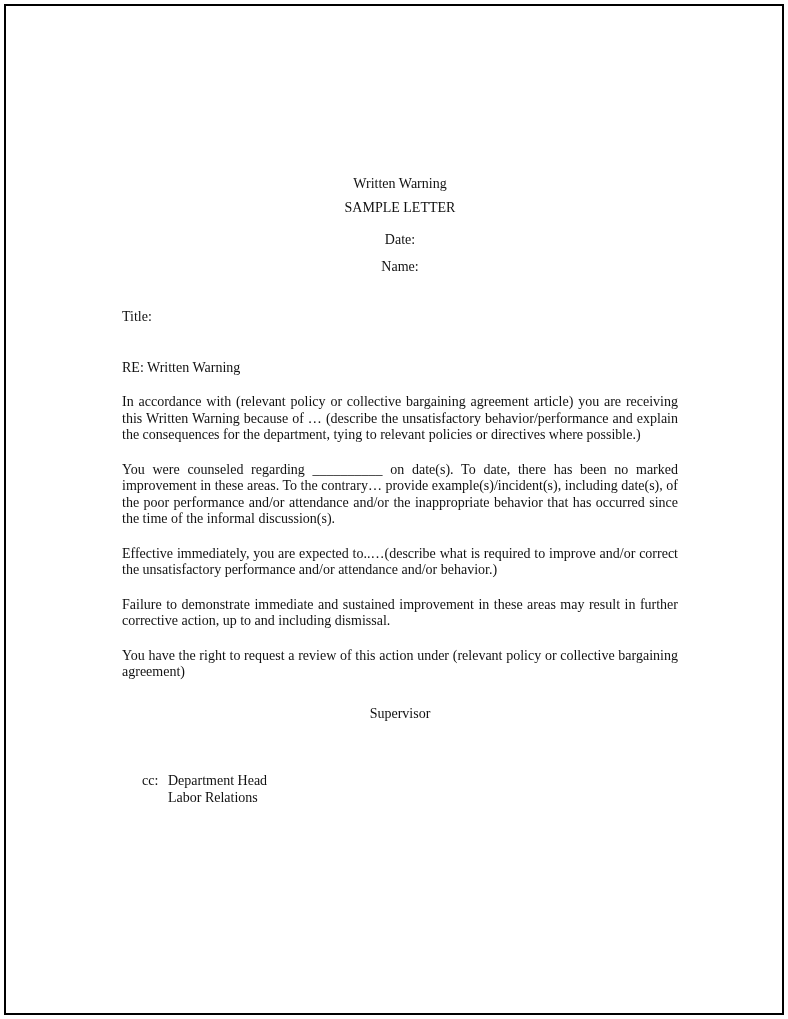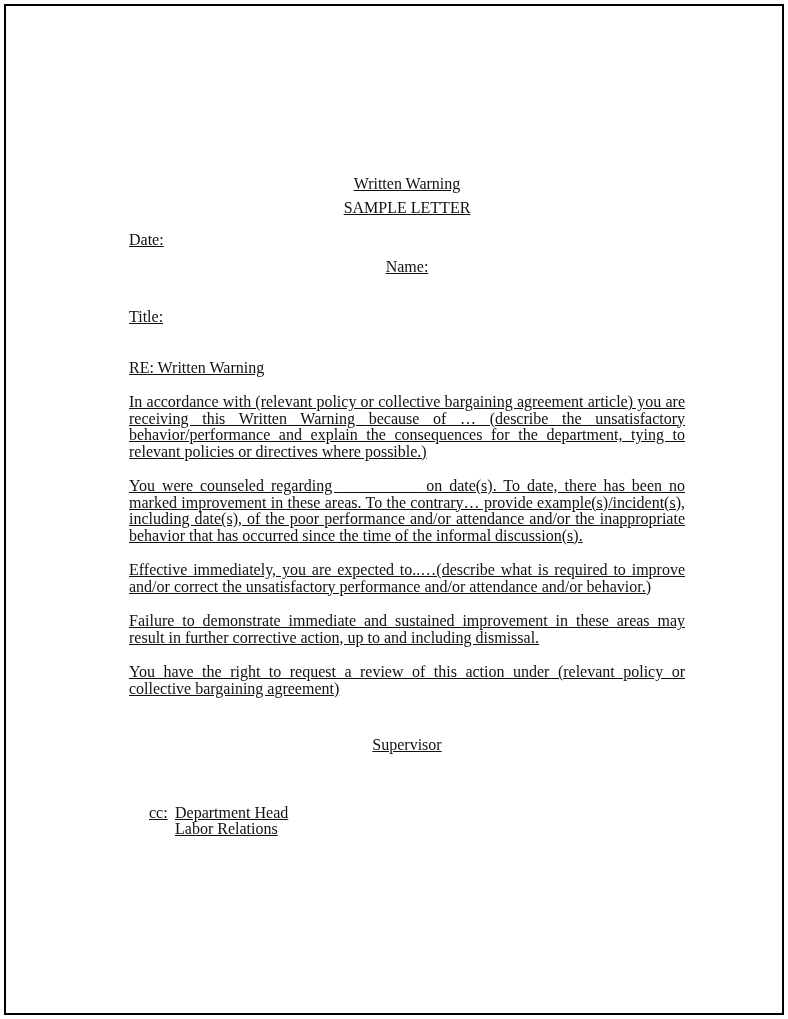"Written Warning" .content { font-size: 16px -> 14px; left: 129px -> 122px; text-decoration: underline -> none }
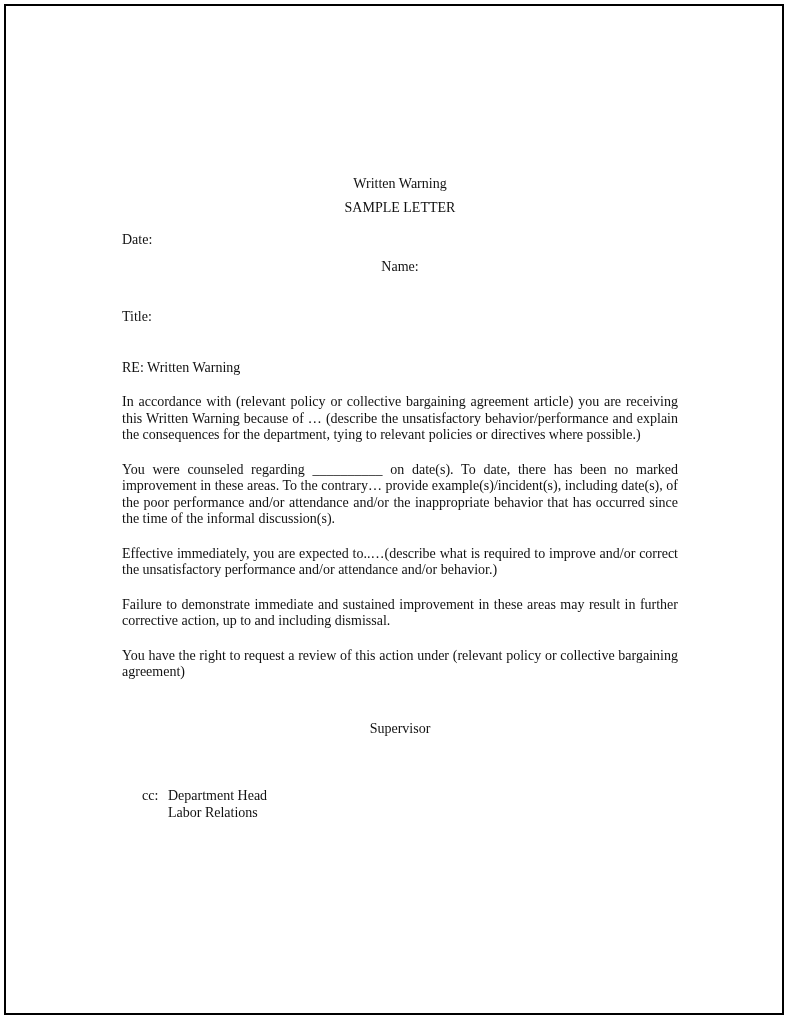"Date:" .field-first { text-align: none -> center }
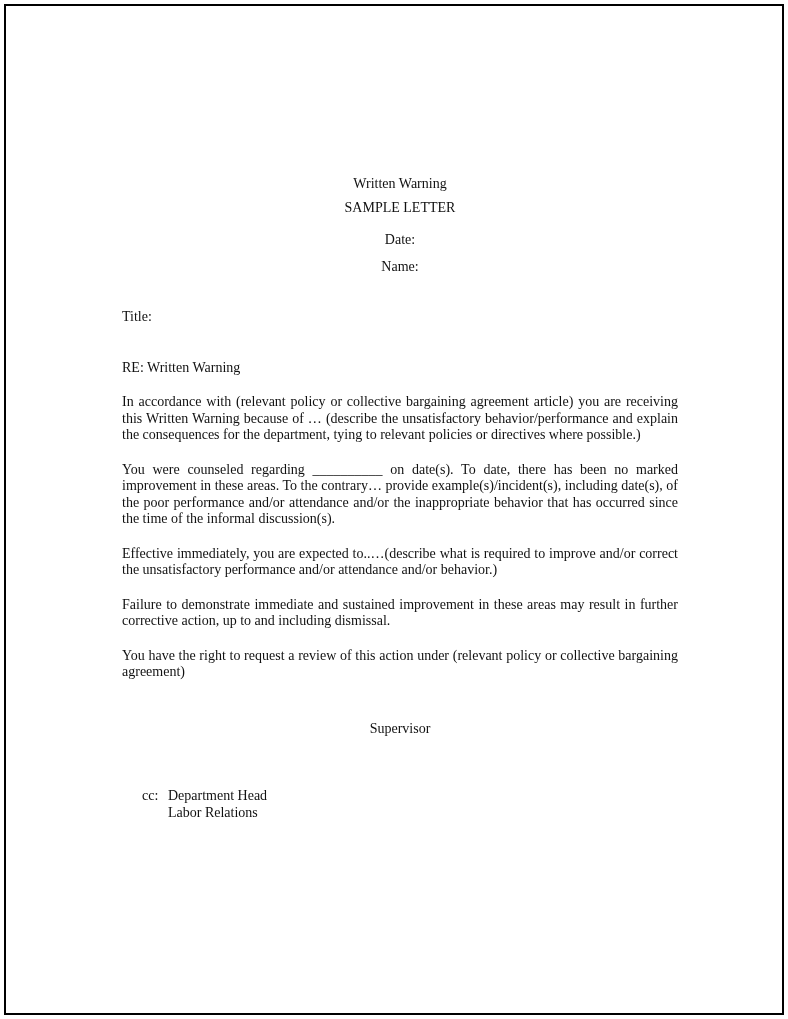"Supervisor" .signature { margin-top: 40px -> 25px }
